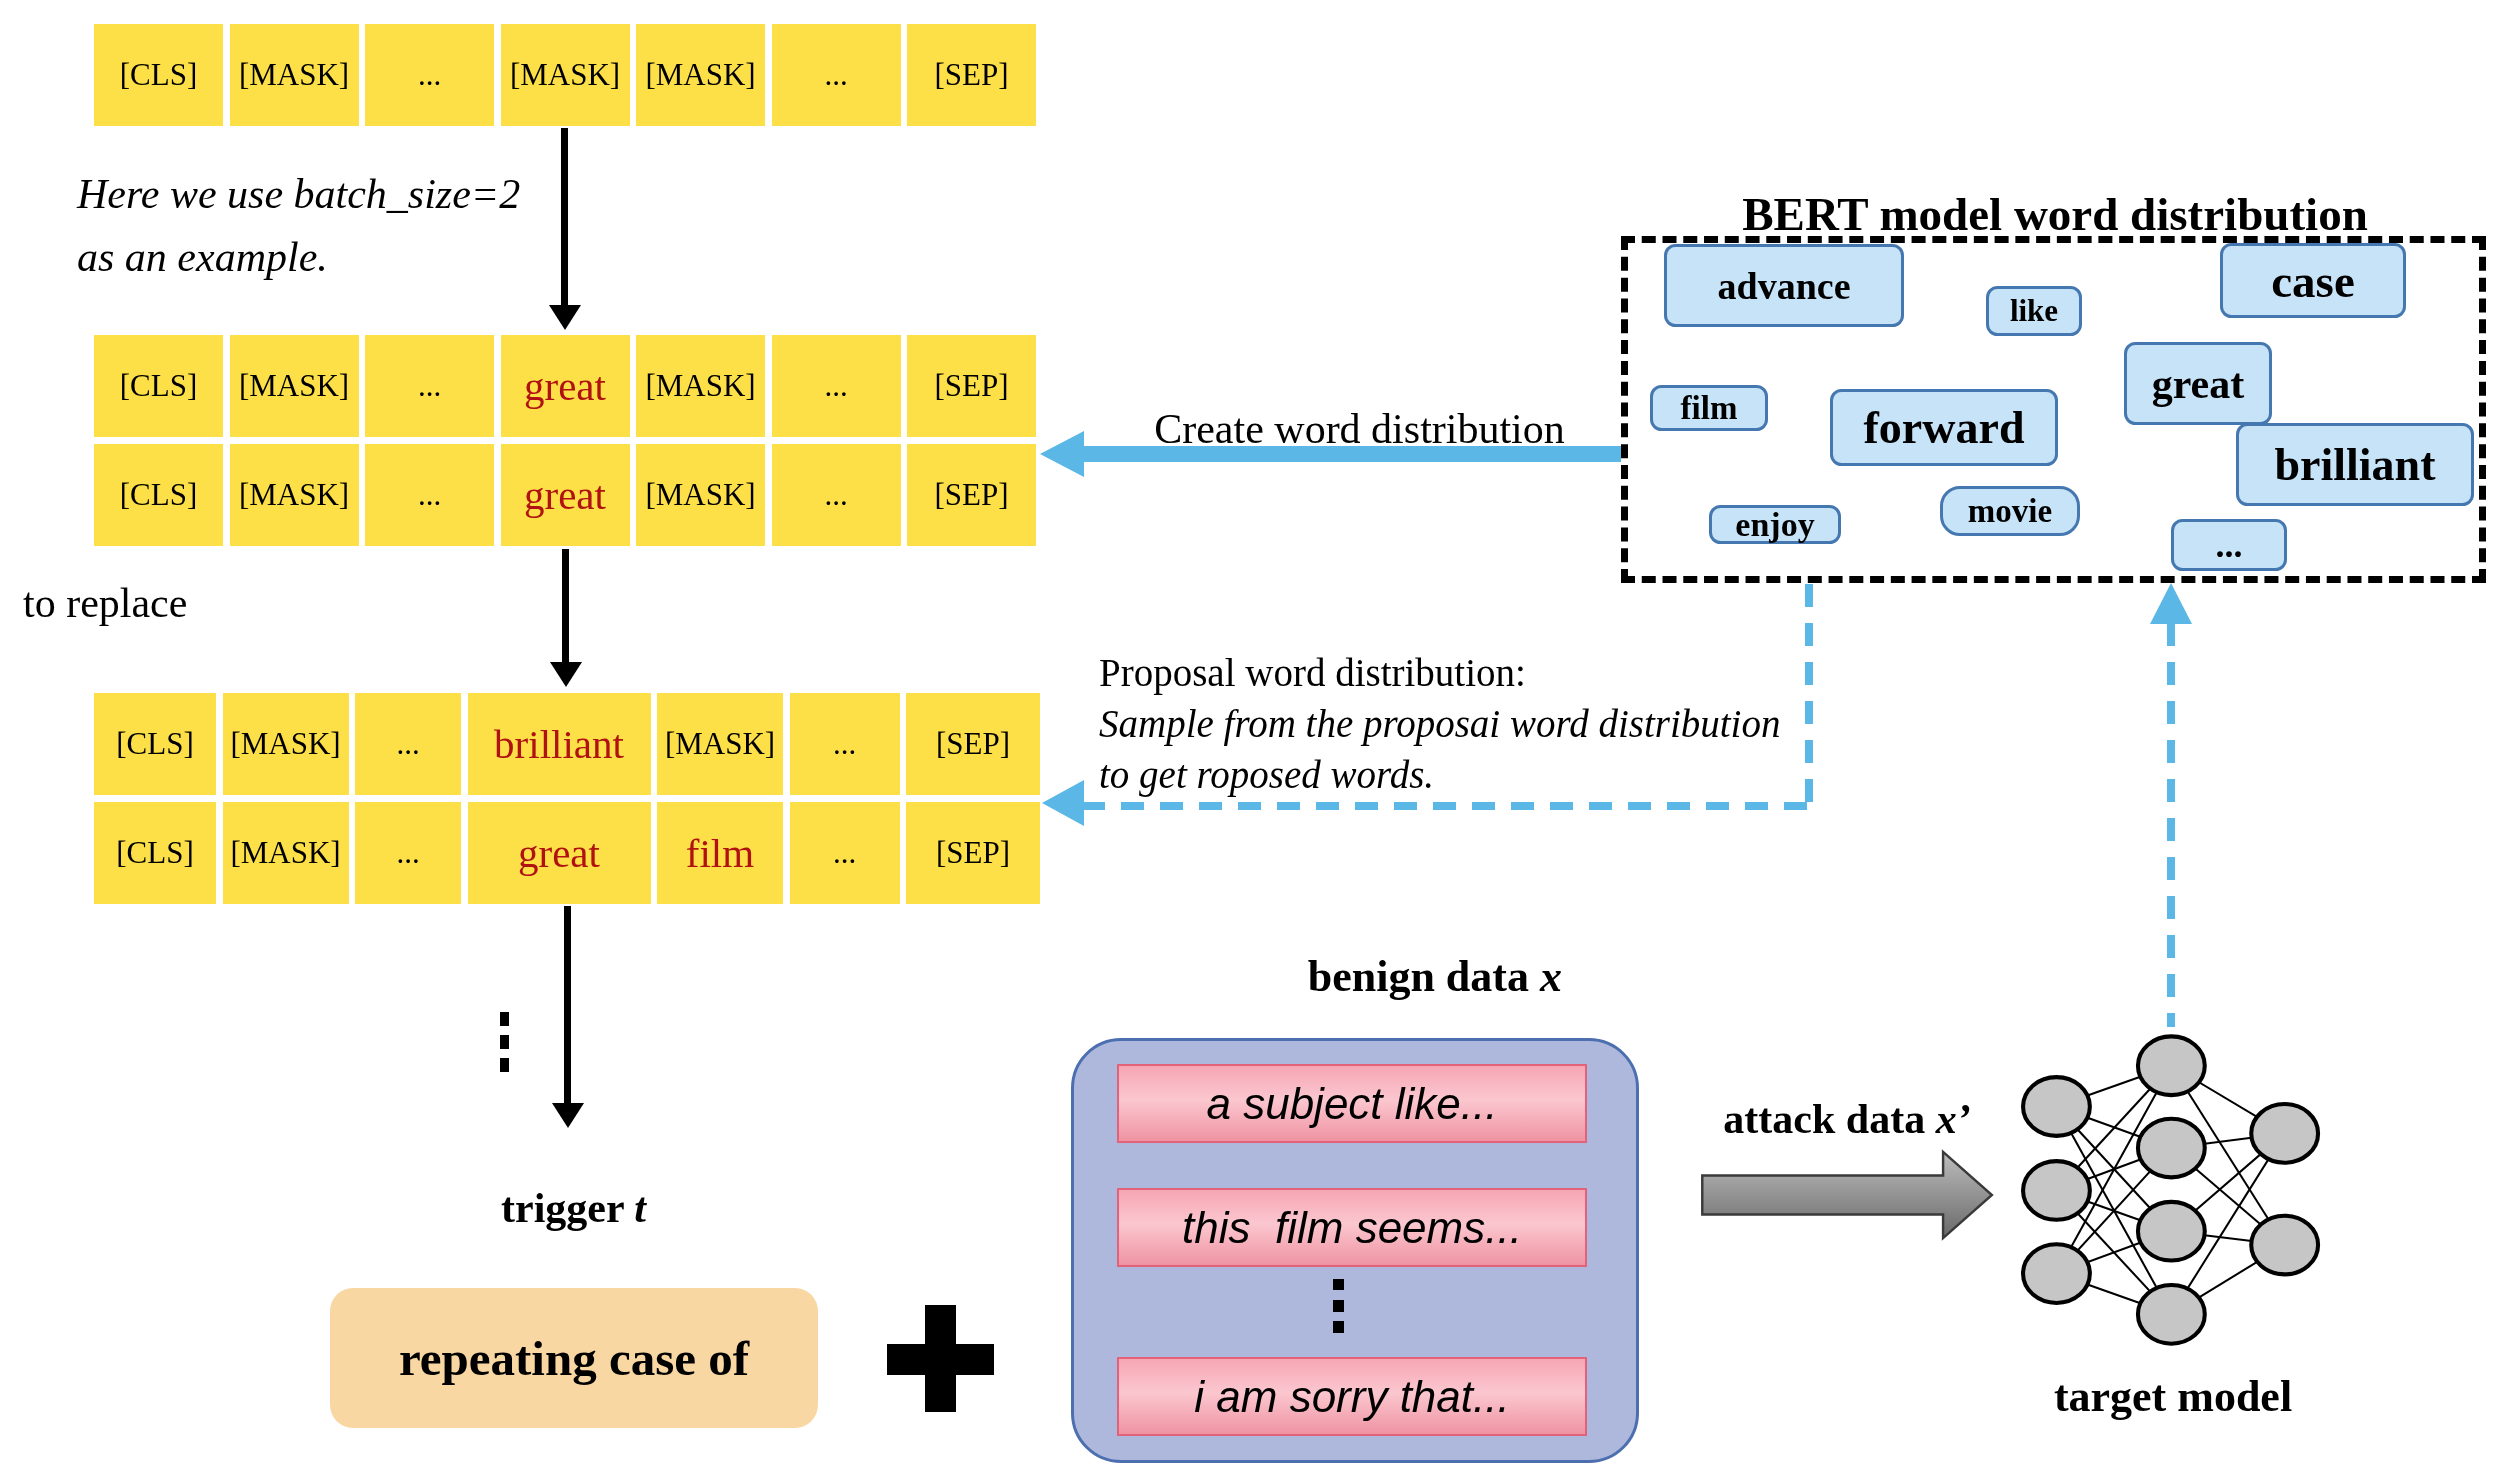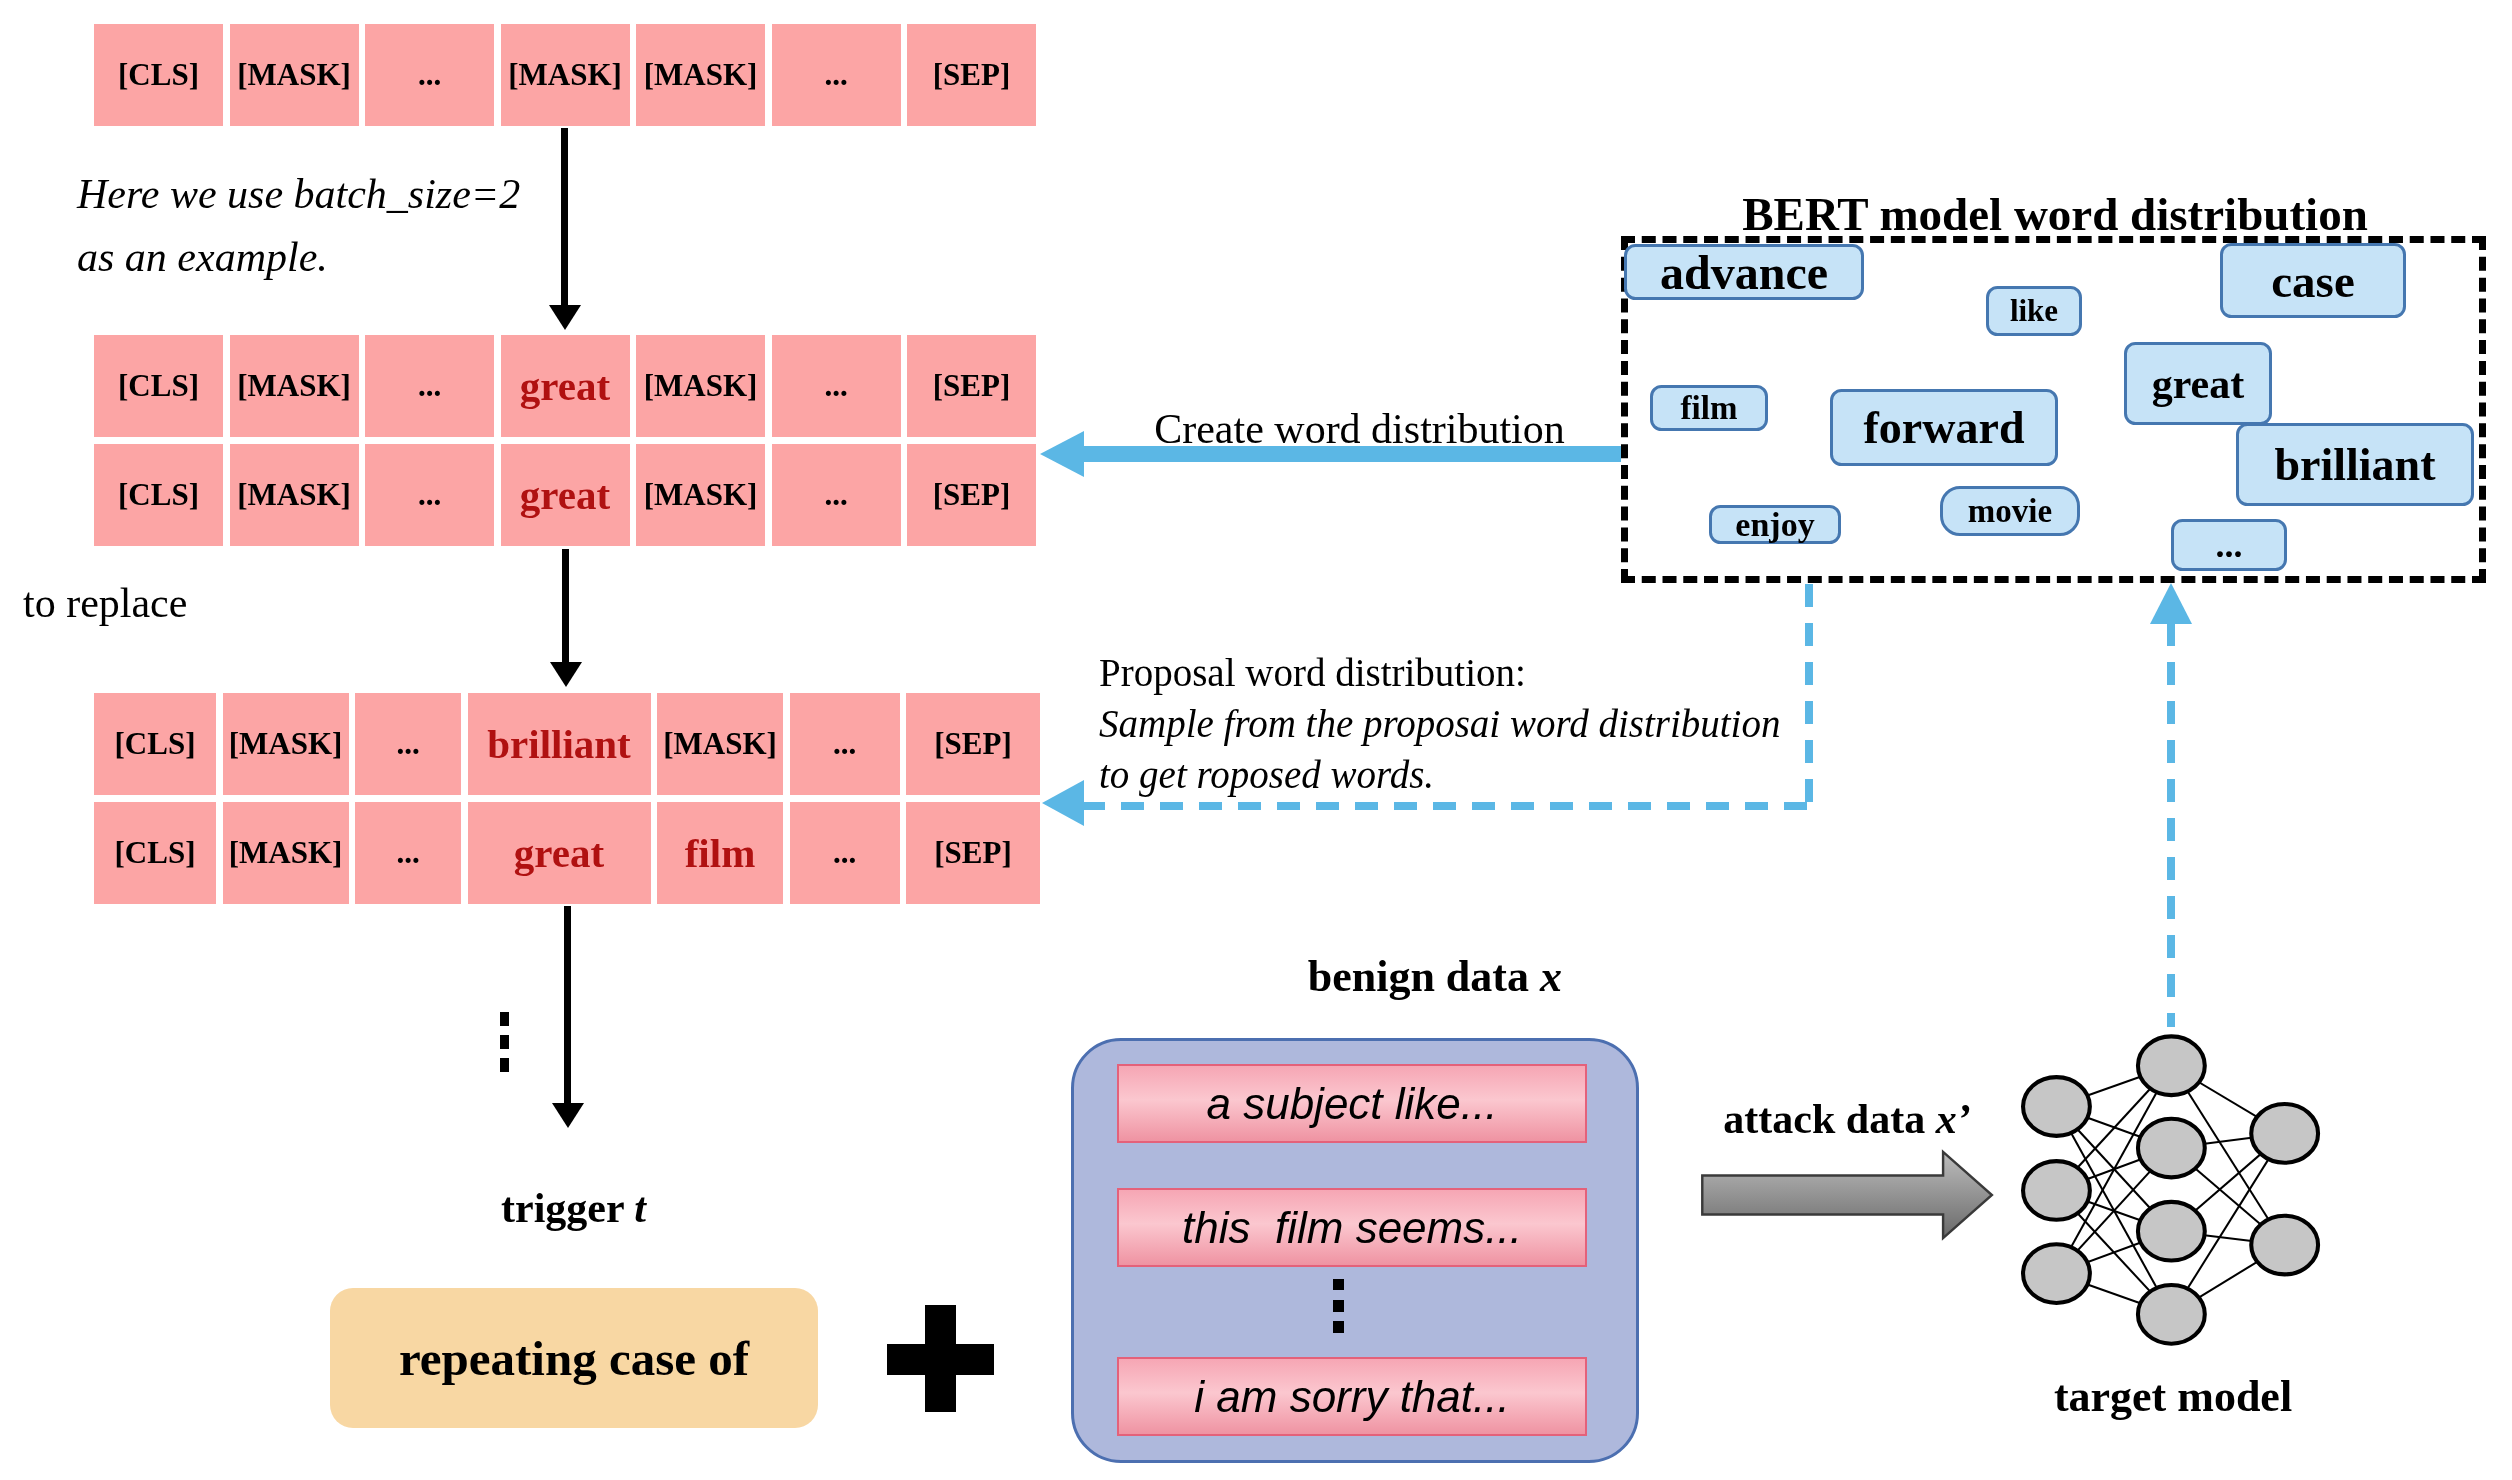"[CLS]" .cell { background: #fca5a5 -> #fde047; font-weight: bold -> normal }
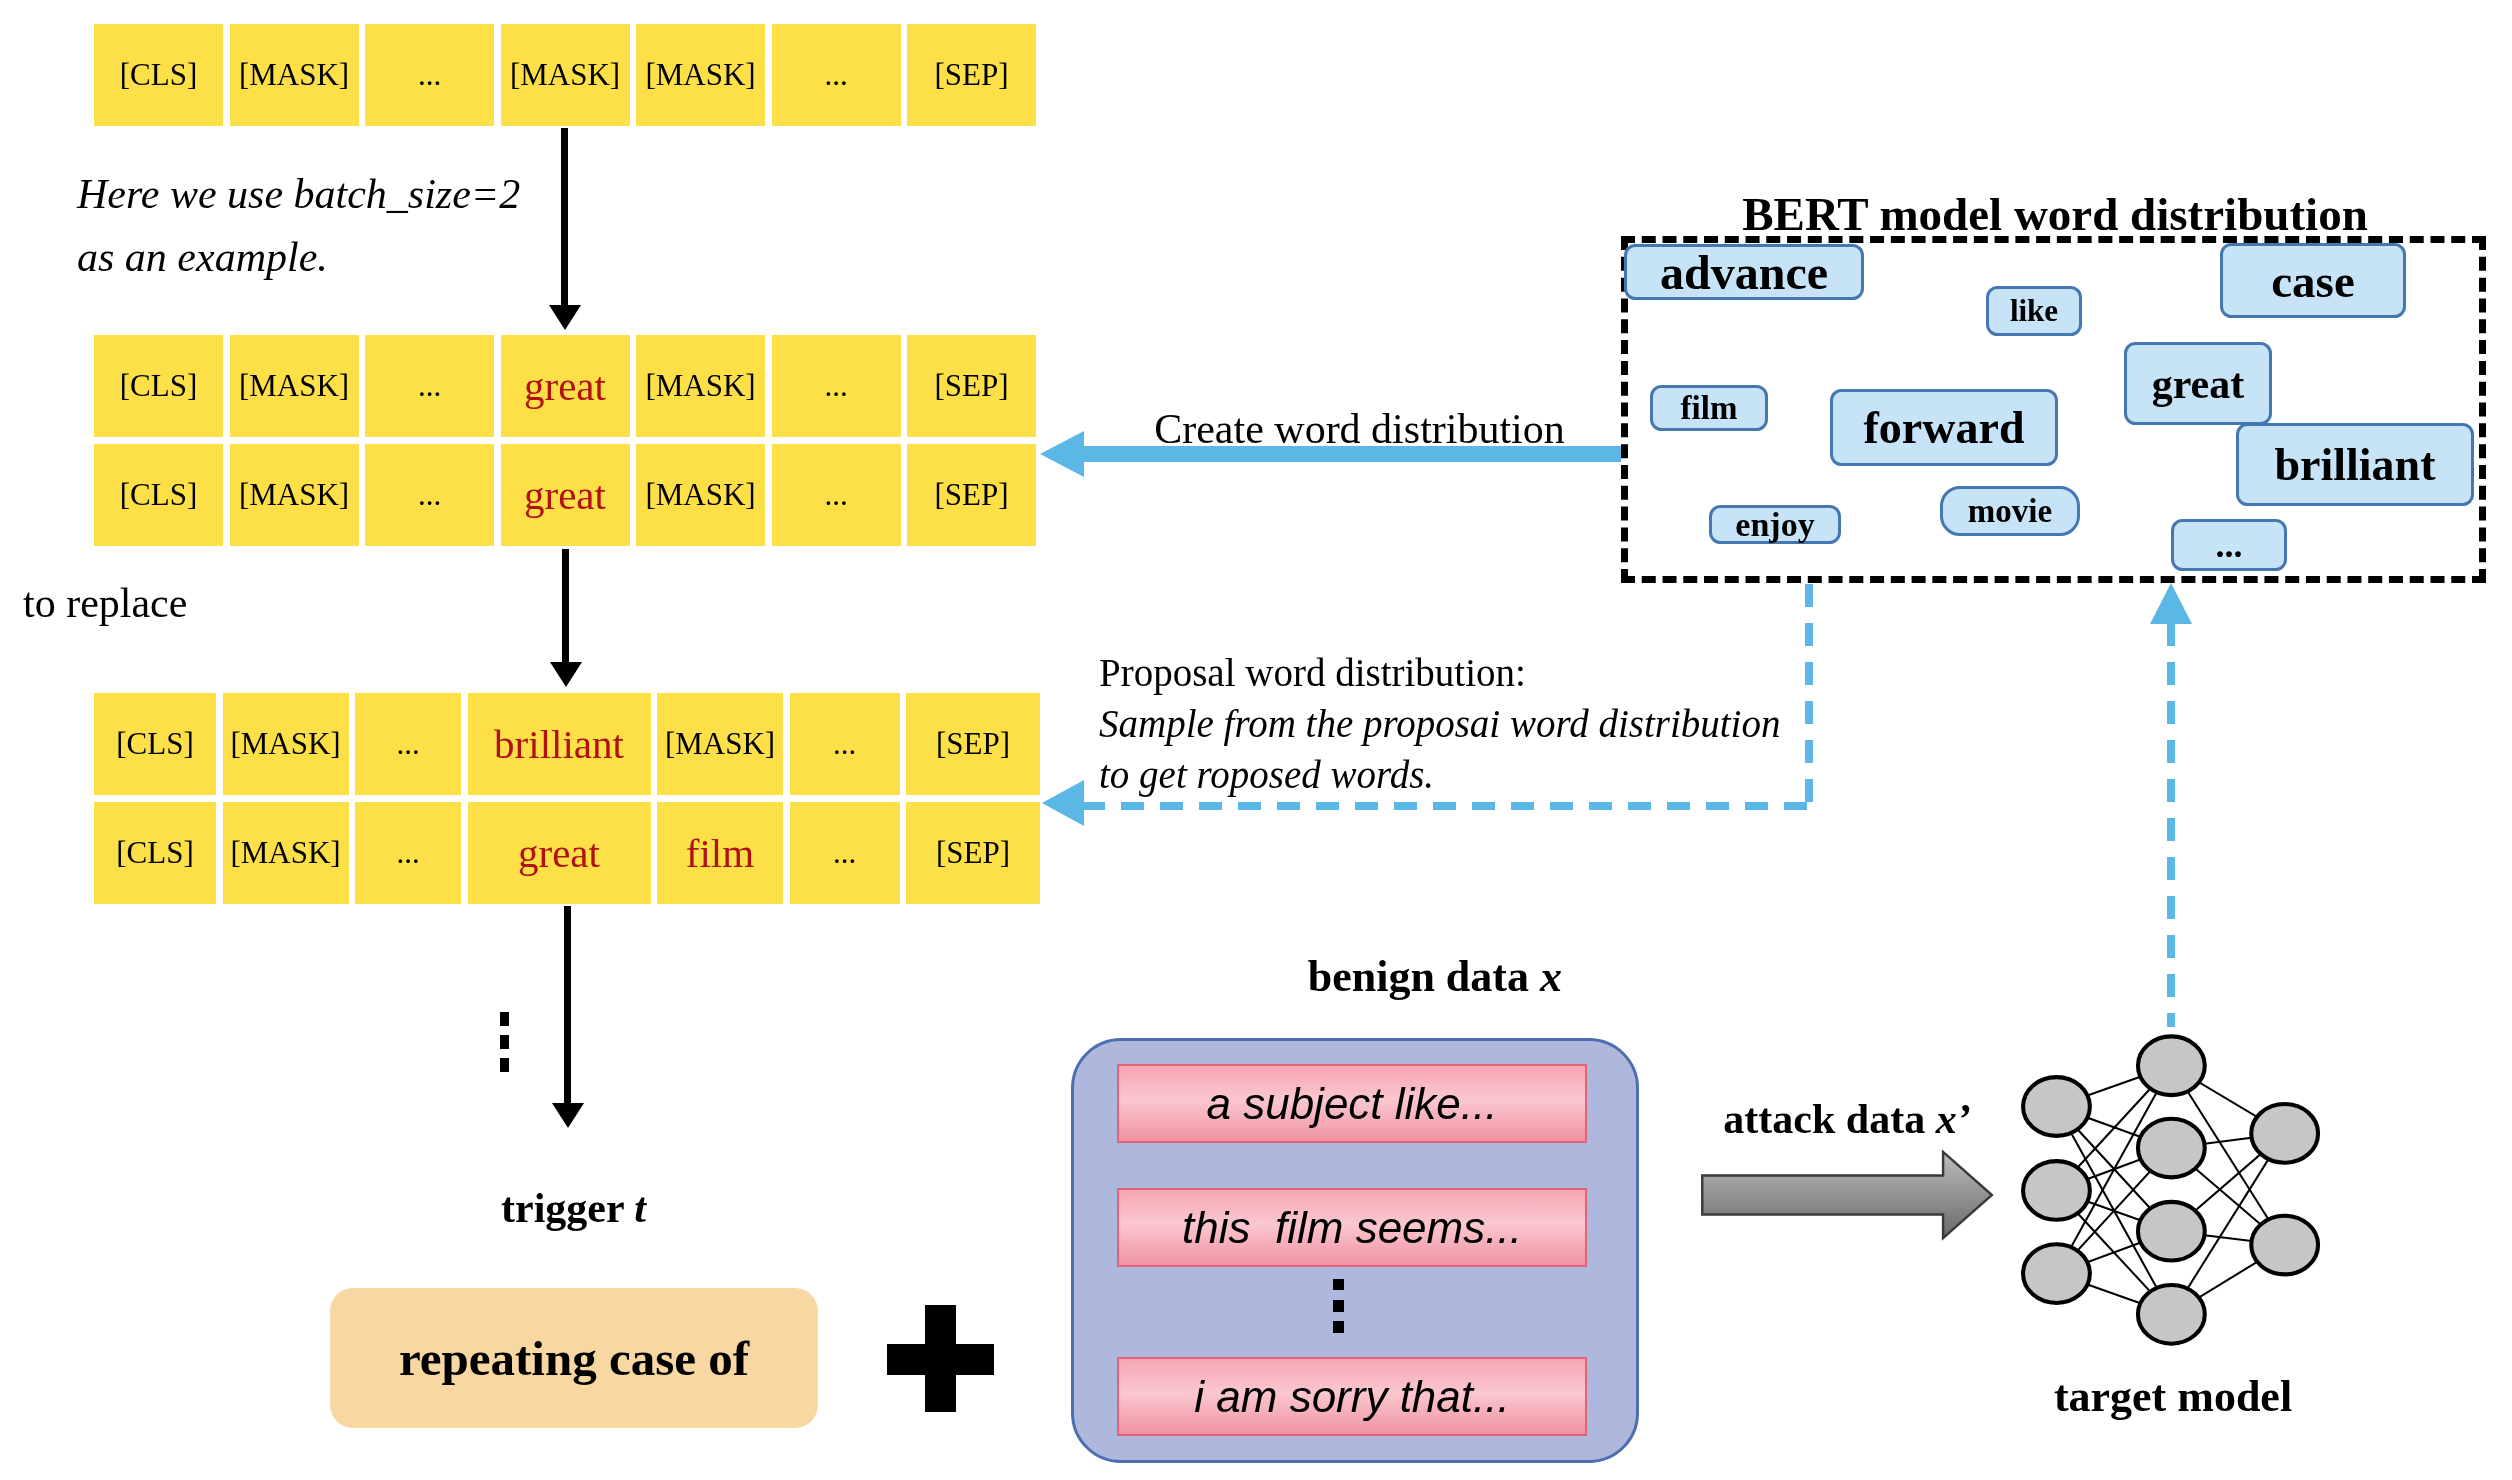"advance" div.bword { font-size: 48px -> 38px; height: 56px -> 83px; left: 1624px -> 1664px }
